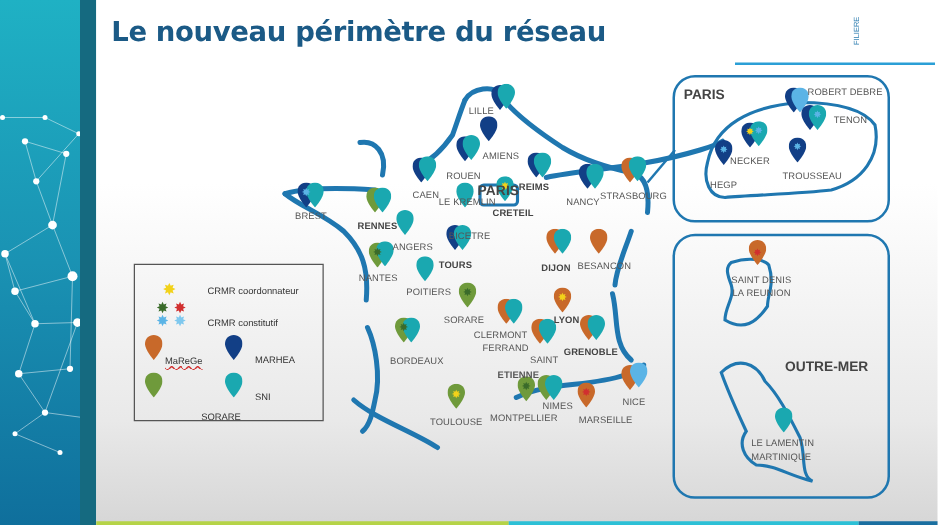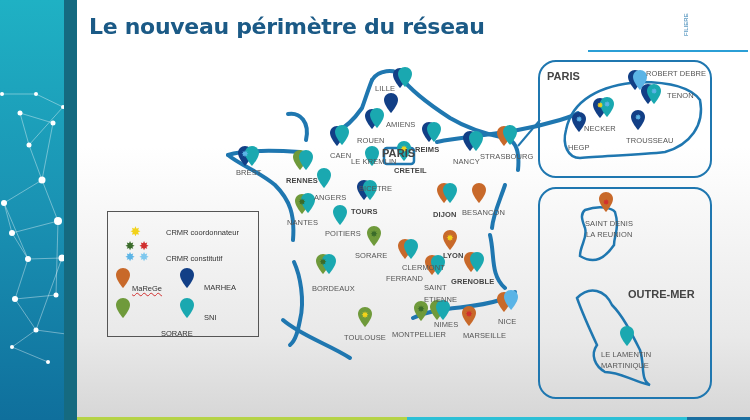"CLERMONT" div.lbl { left: 402px -> 379px }
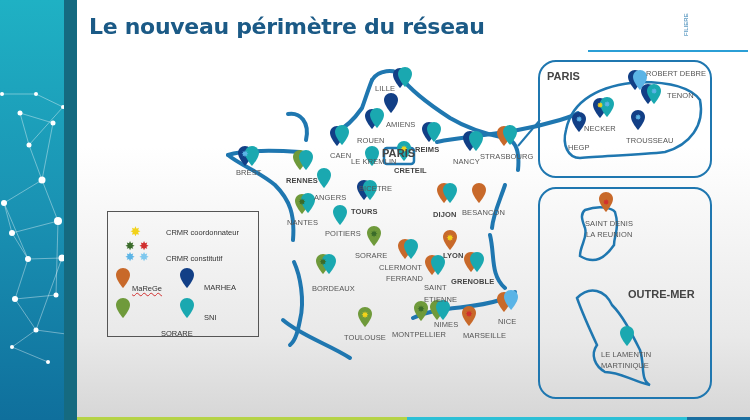"ETIENNE" div.lbl { font-weight: none -> bold; left: 424px -> 398px }
